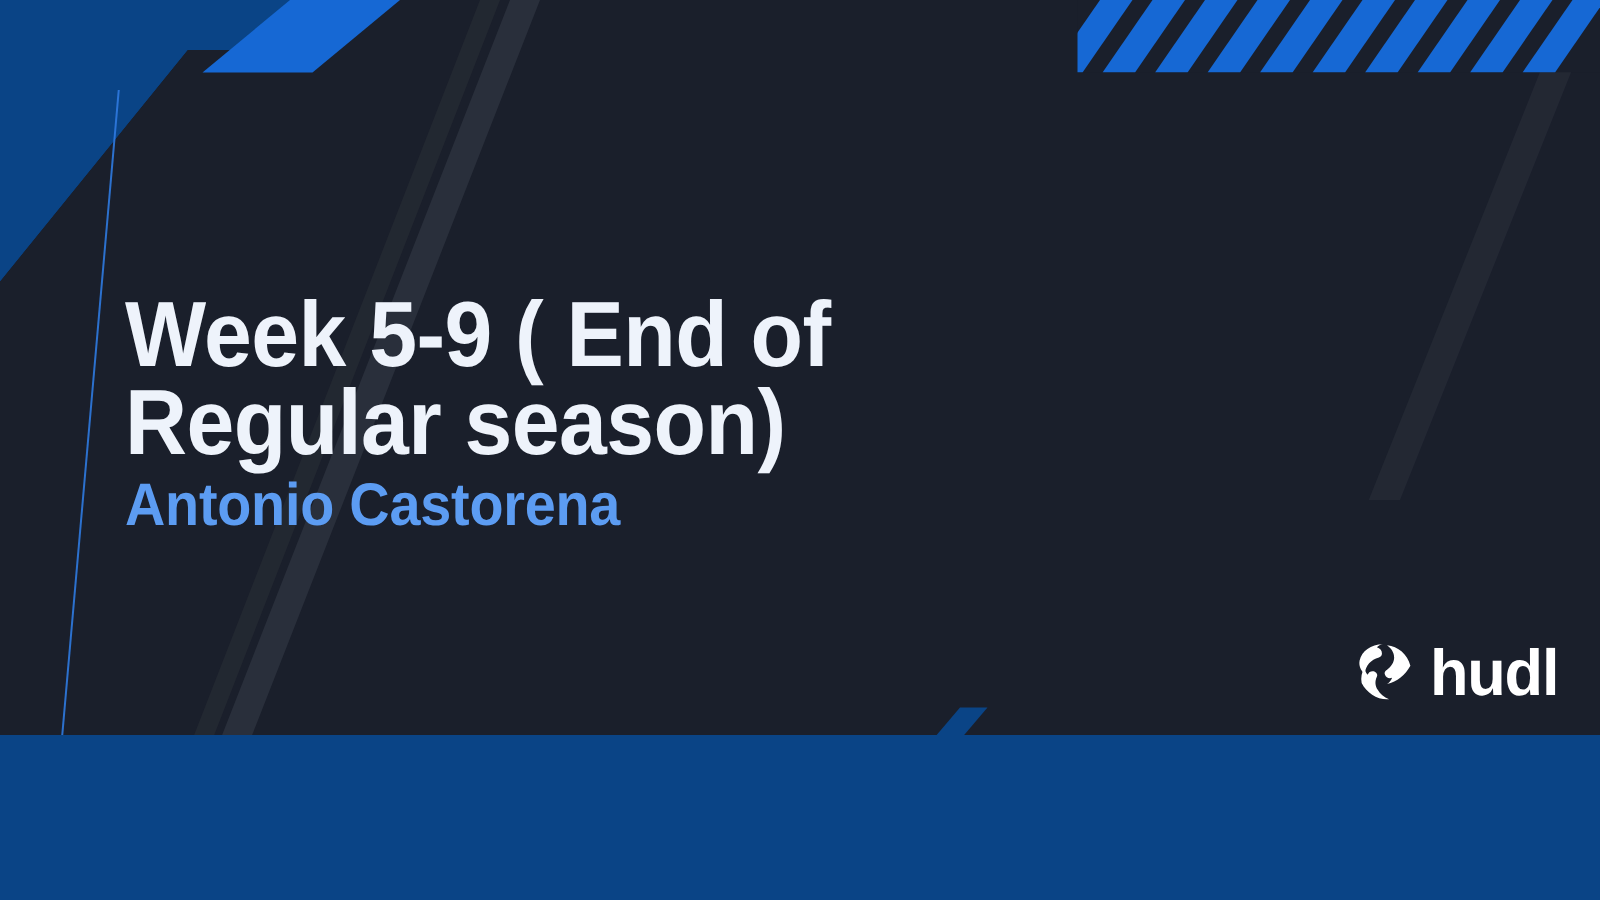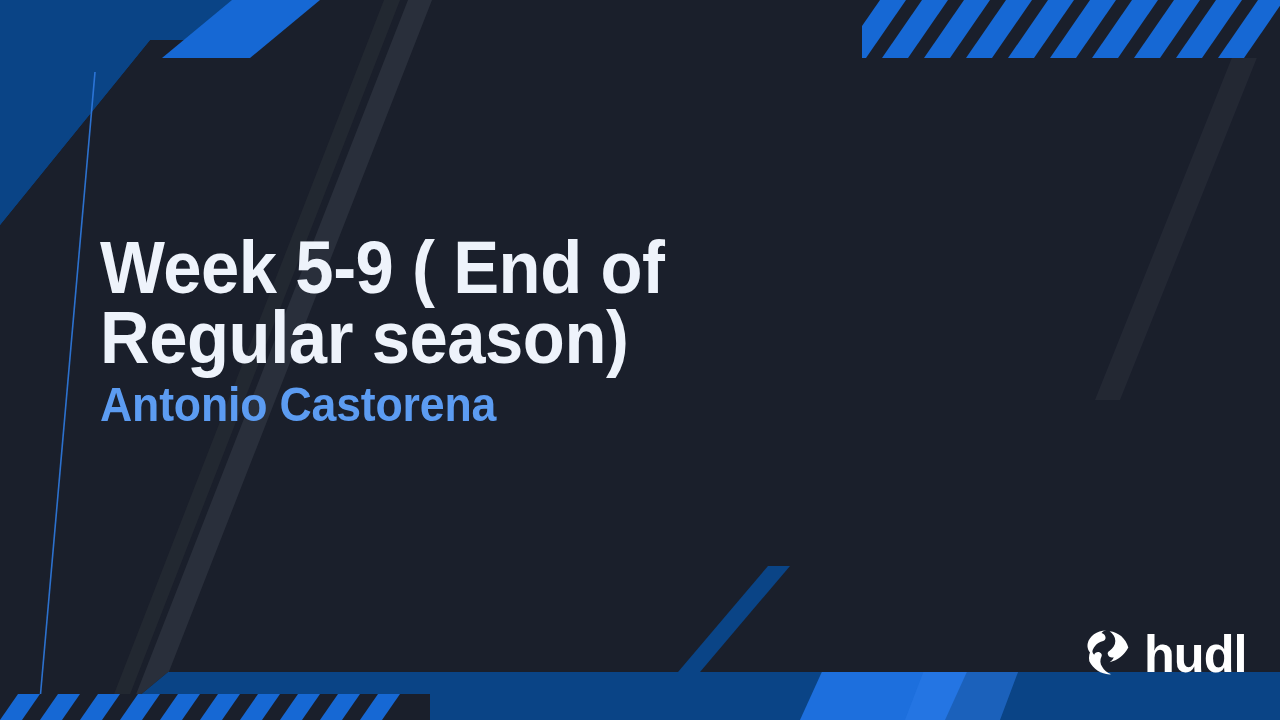"Week 5-9 ( End of" #stage { height: 720px -> 588px }
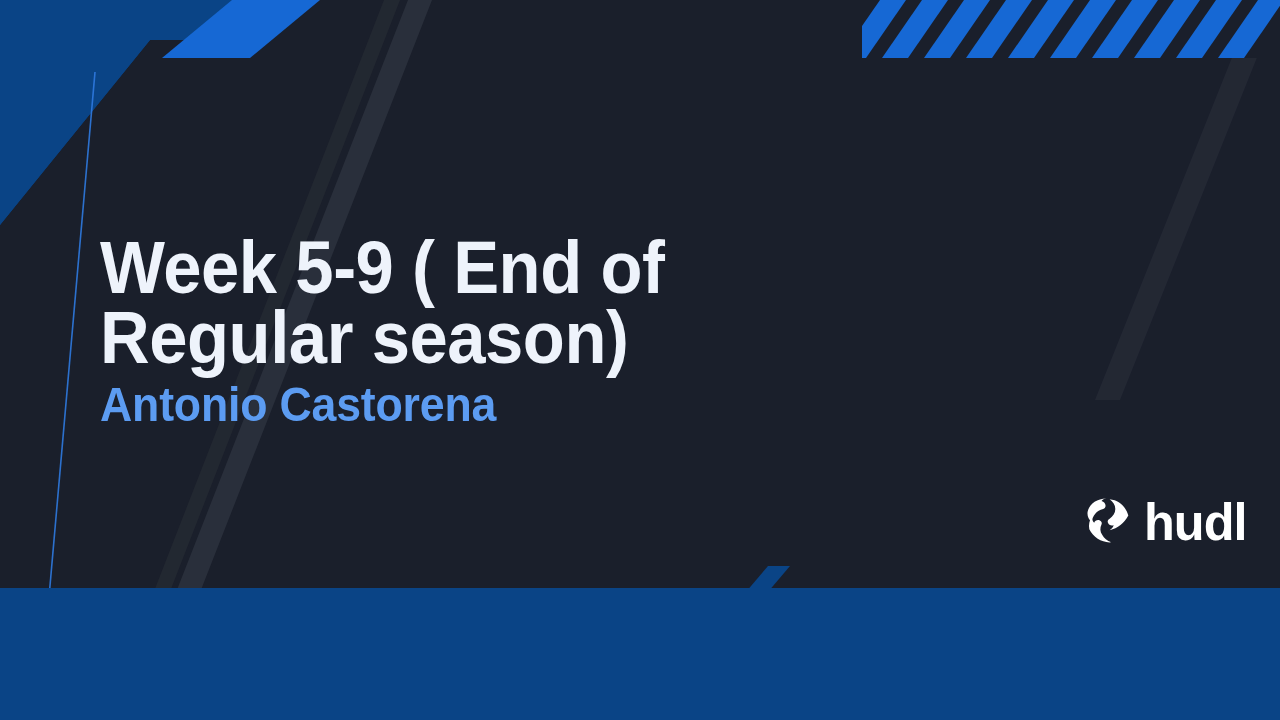"hudl" .logo { bottom: 40px -> 23px }
